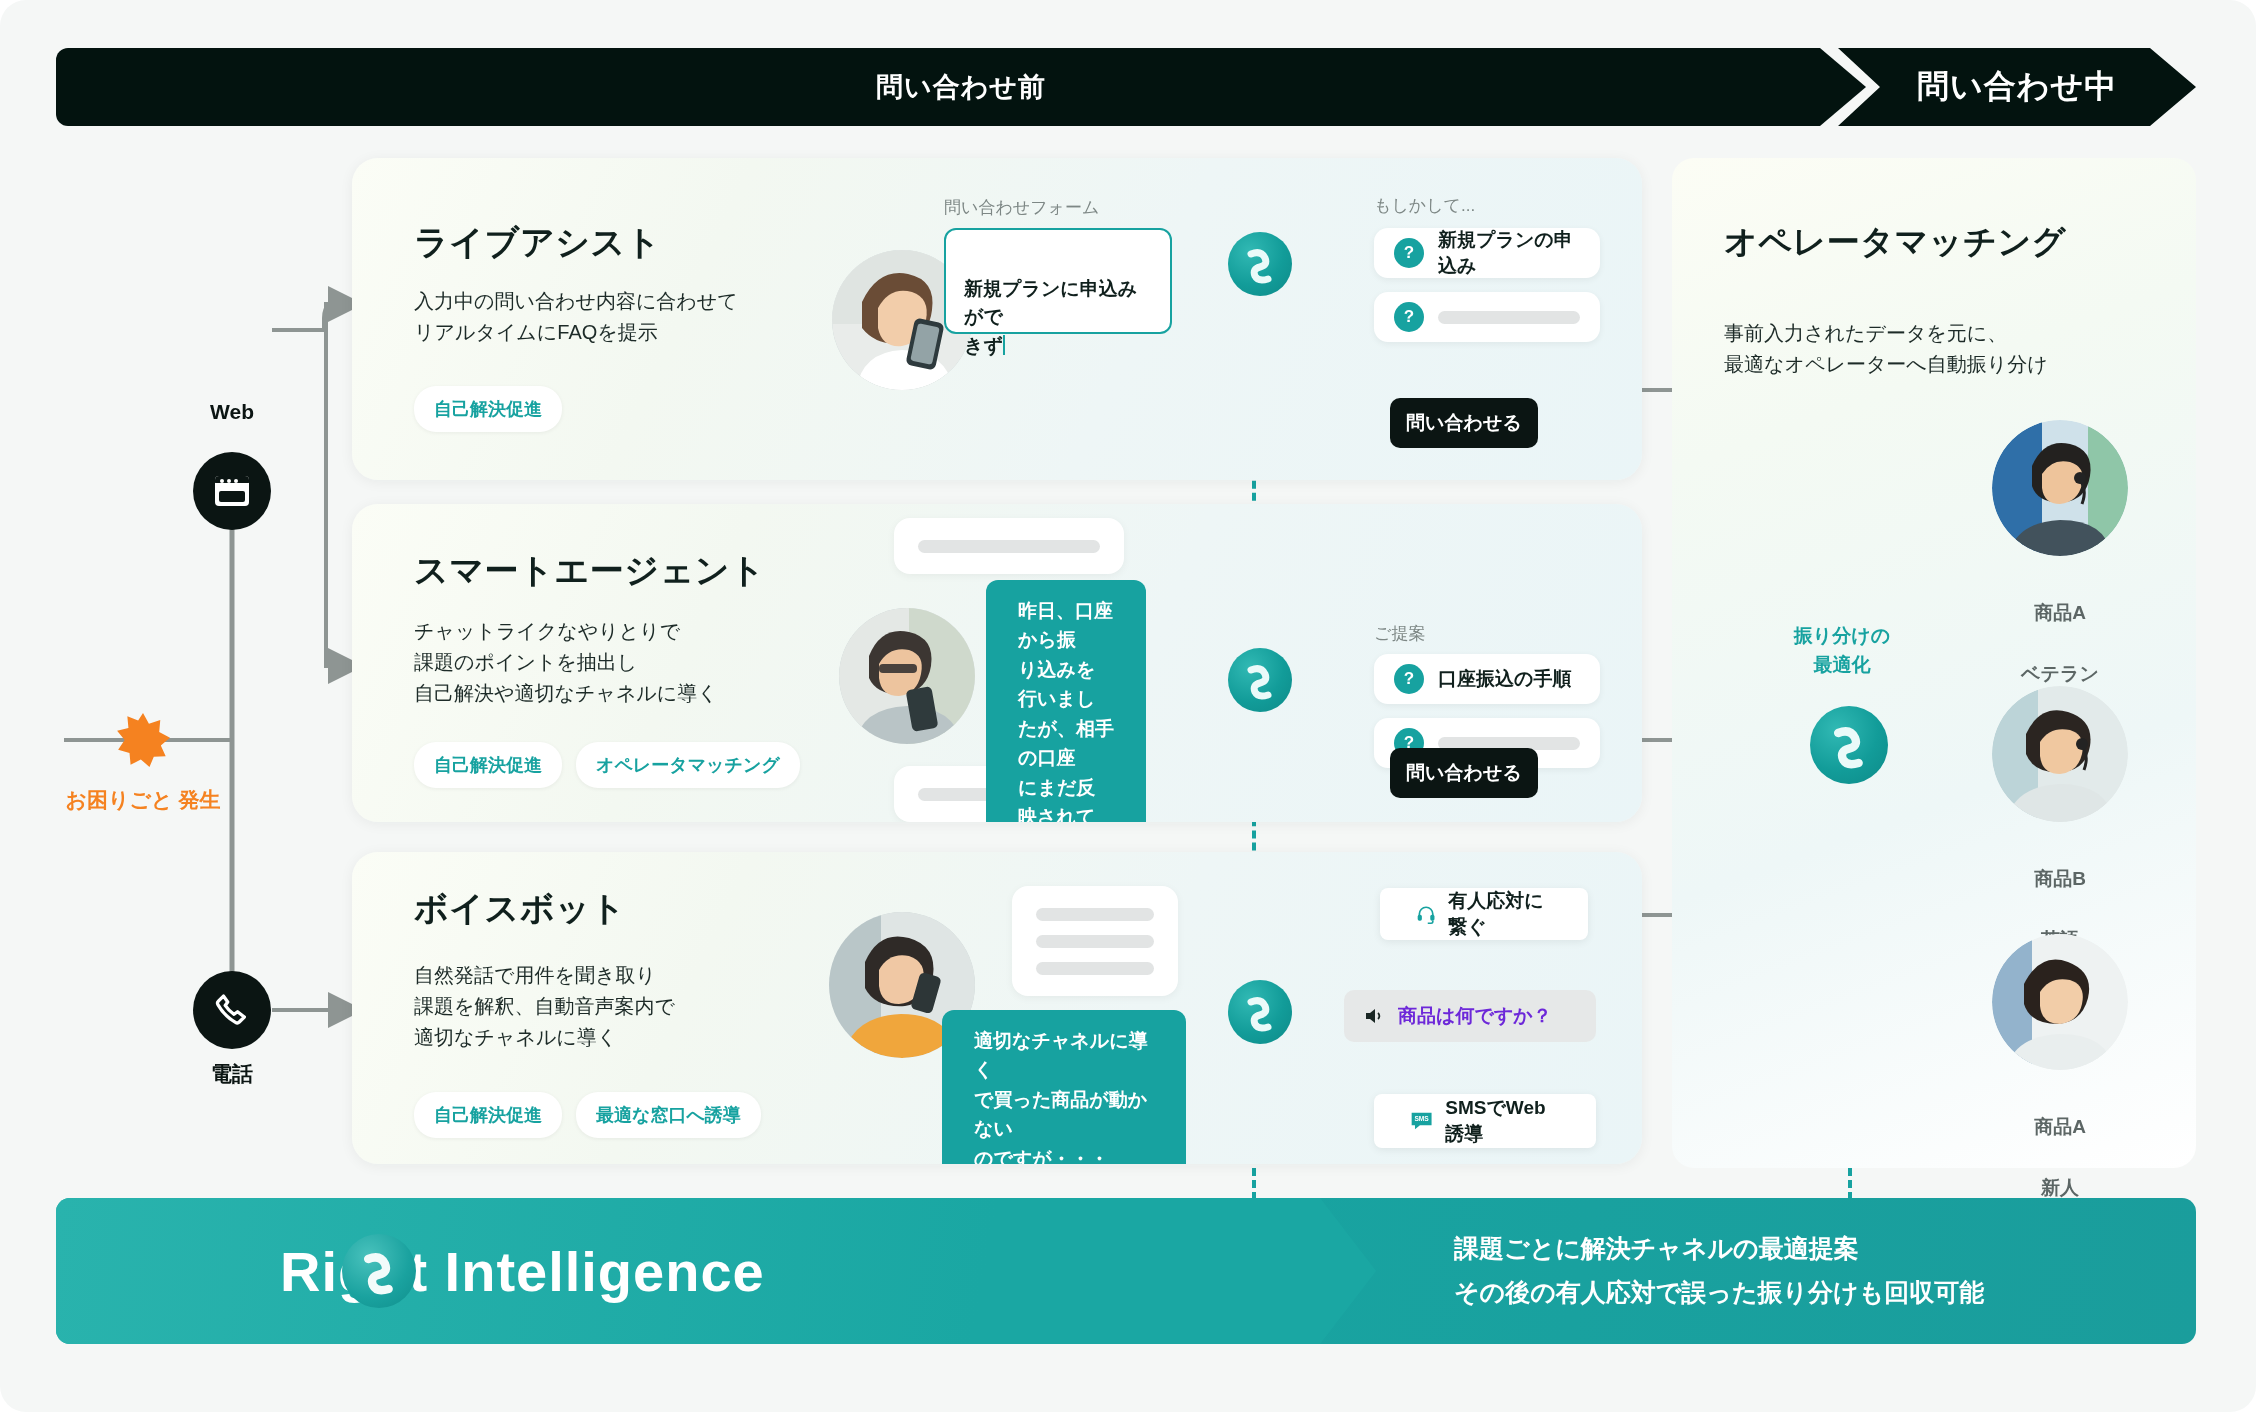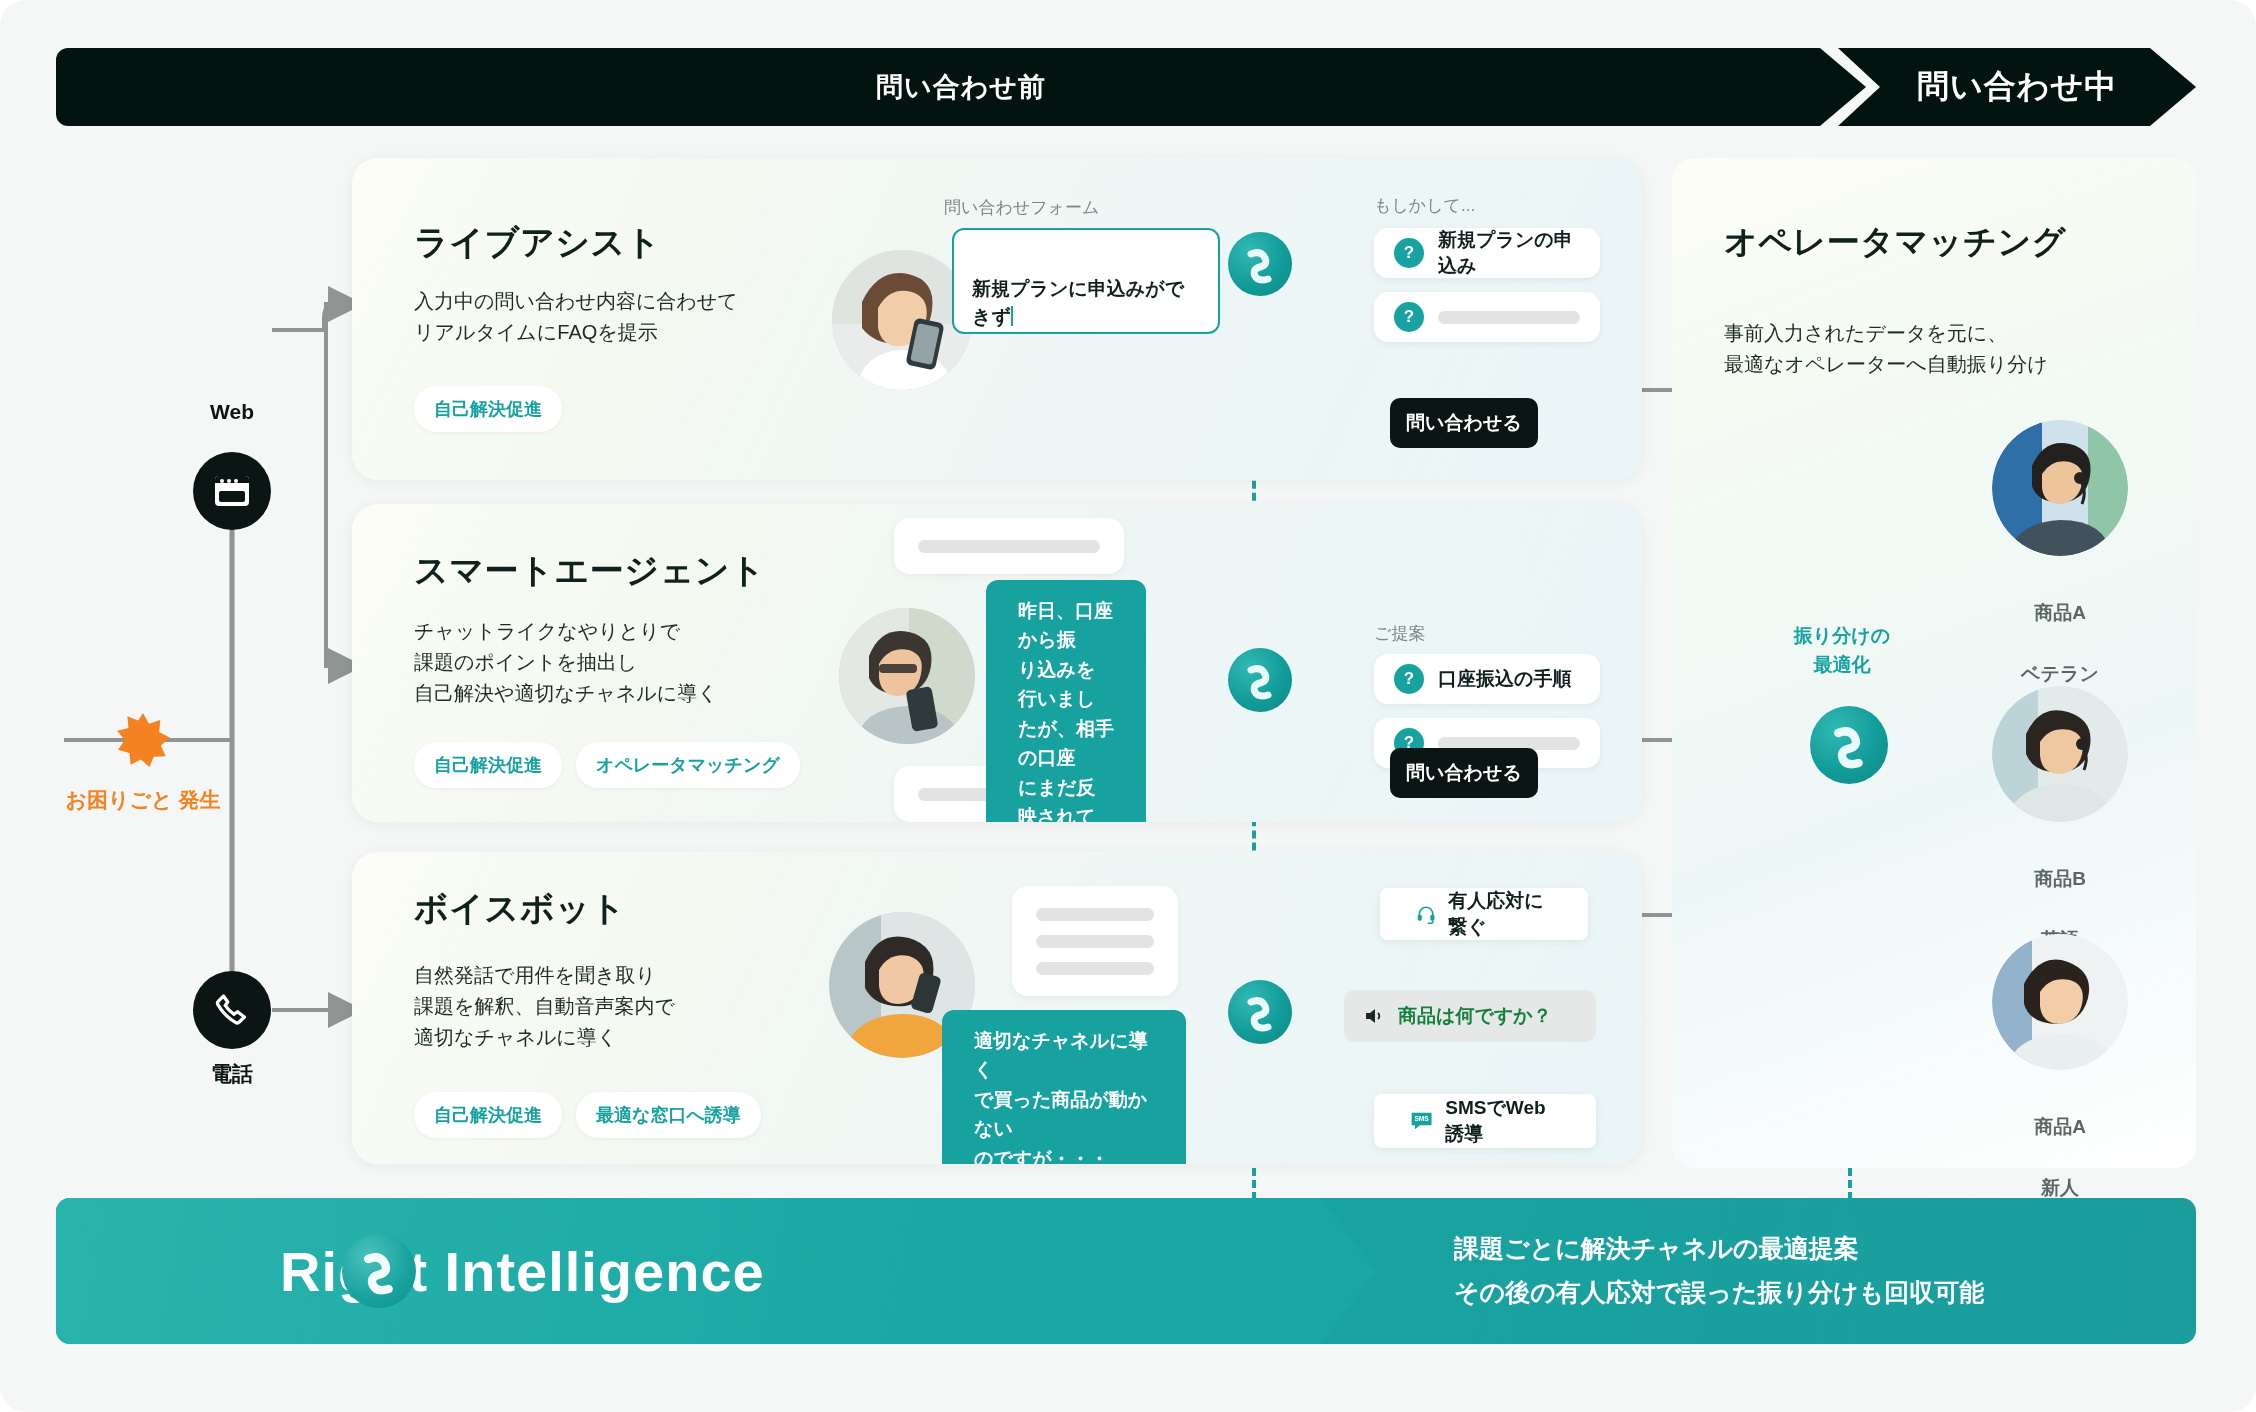"新規プランに申込みがで" div.form-box { margin-left: 8px -> none; width: 268px -> 228px }
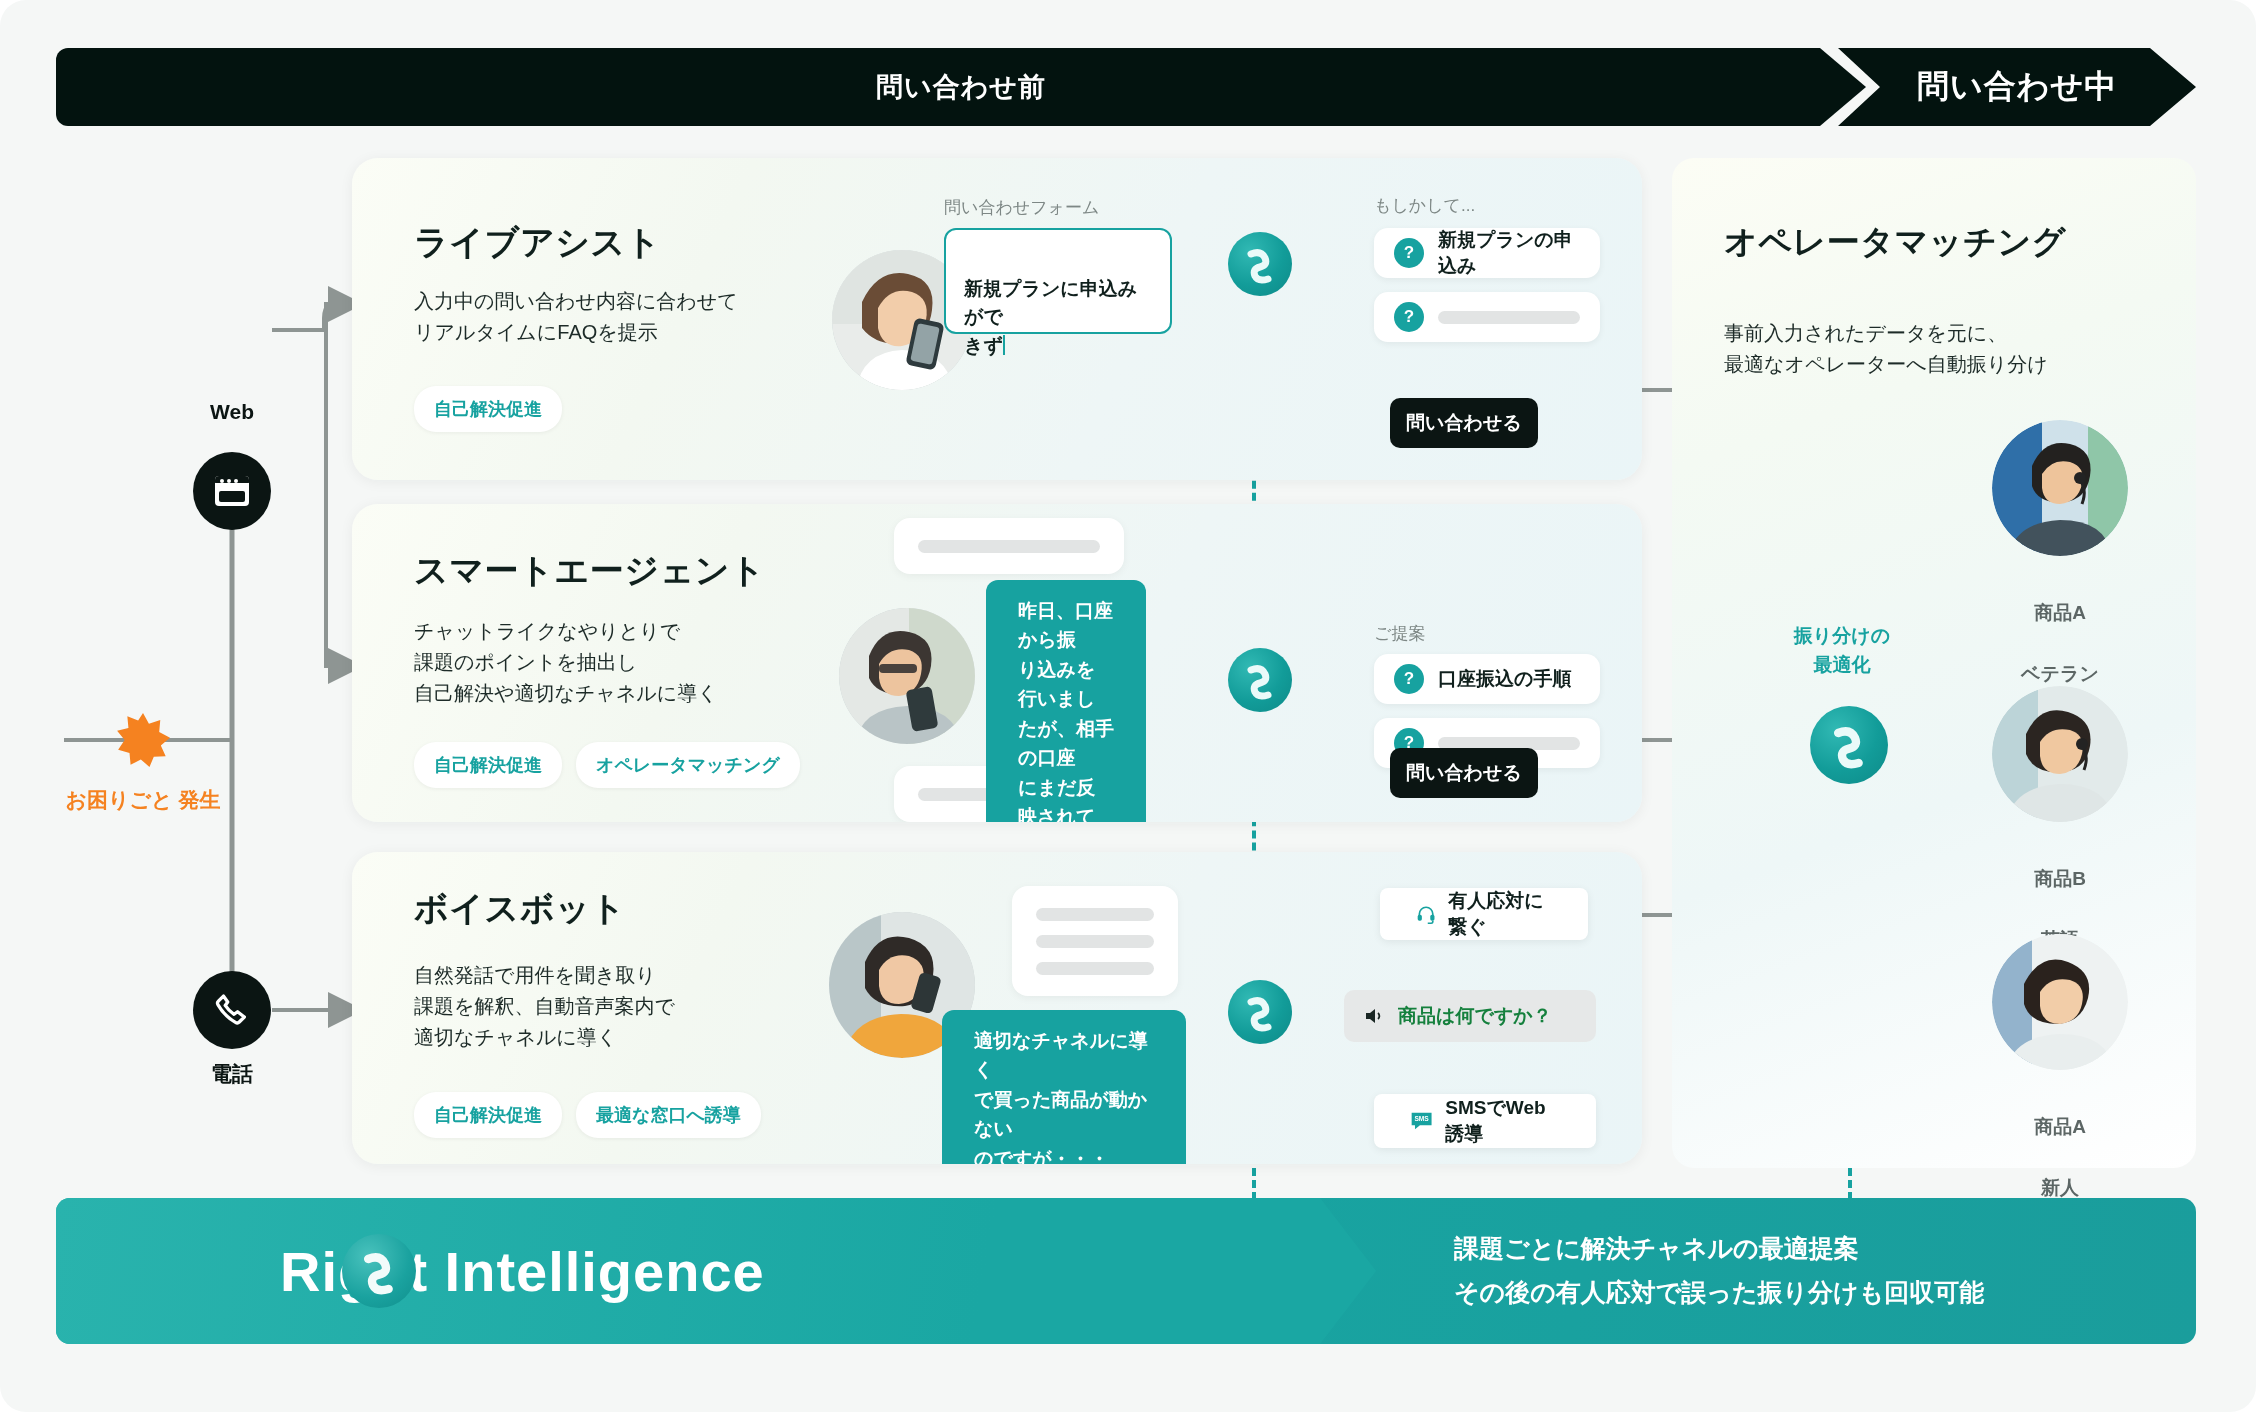"商品は何ですか？" .pill-gray { color: #15803d -> #6d28d9 }
